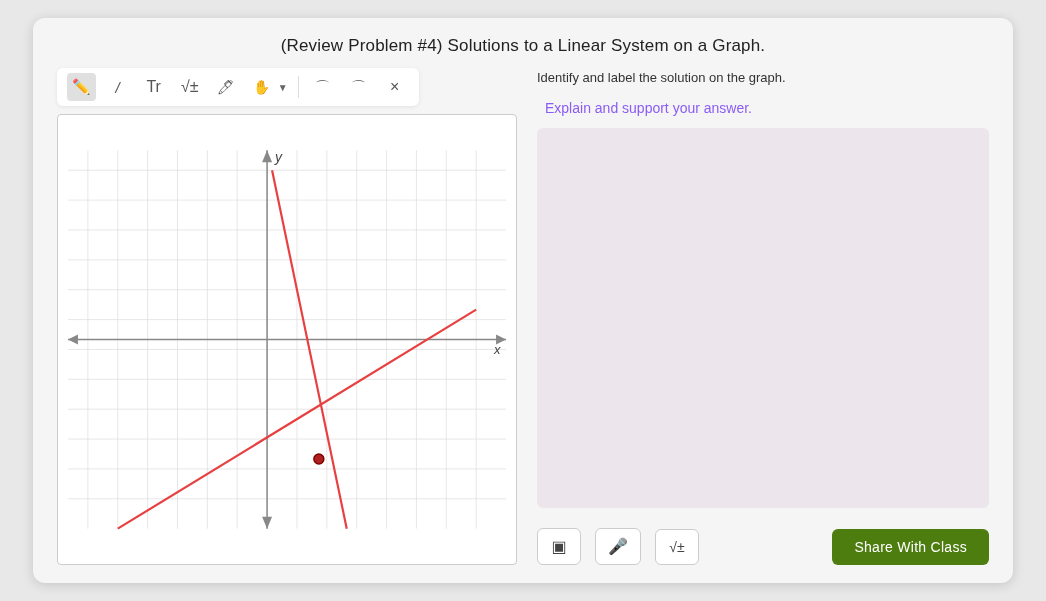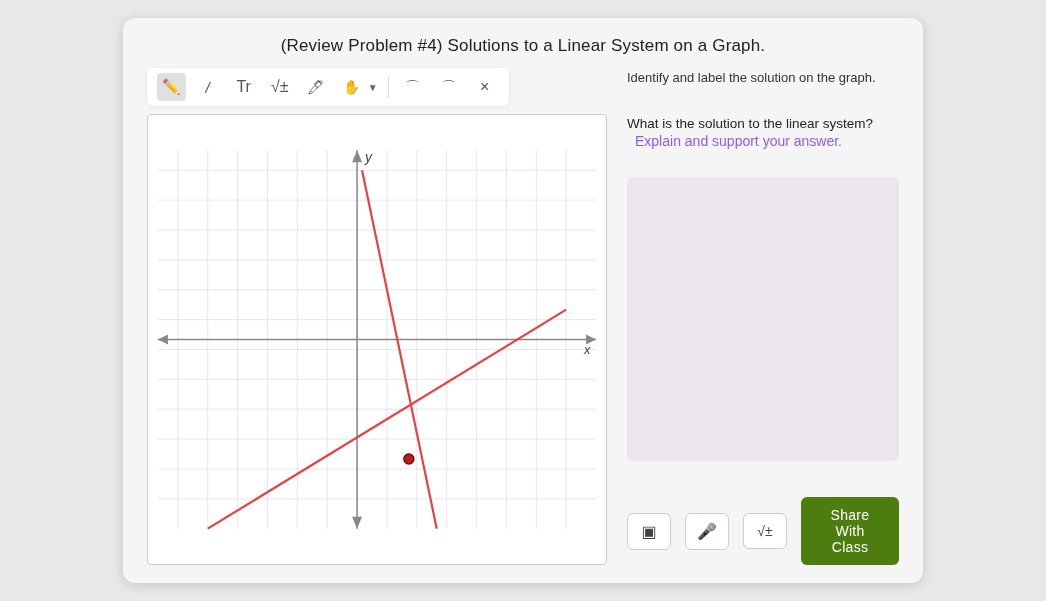"(Review Problem #4) Solutions to" .main-card { width: 800px -> 980px }
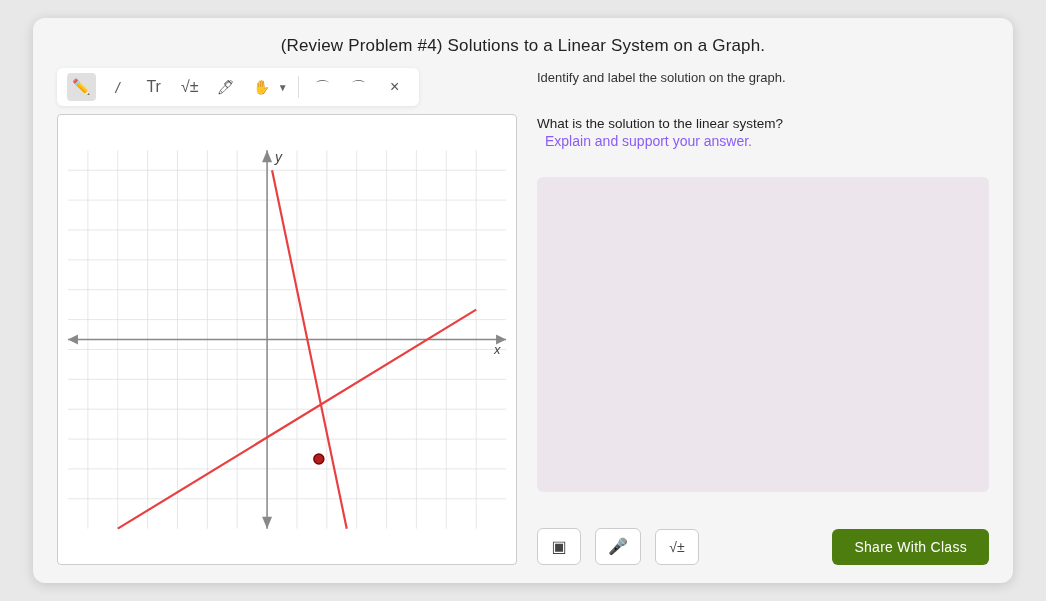"Identify and label the solution" .right-panel { gap: 28px -> 12px }
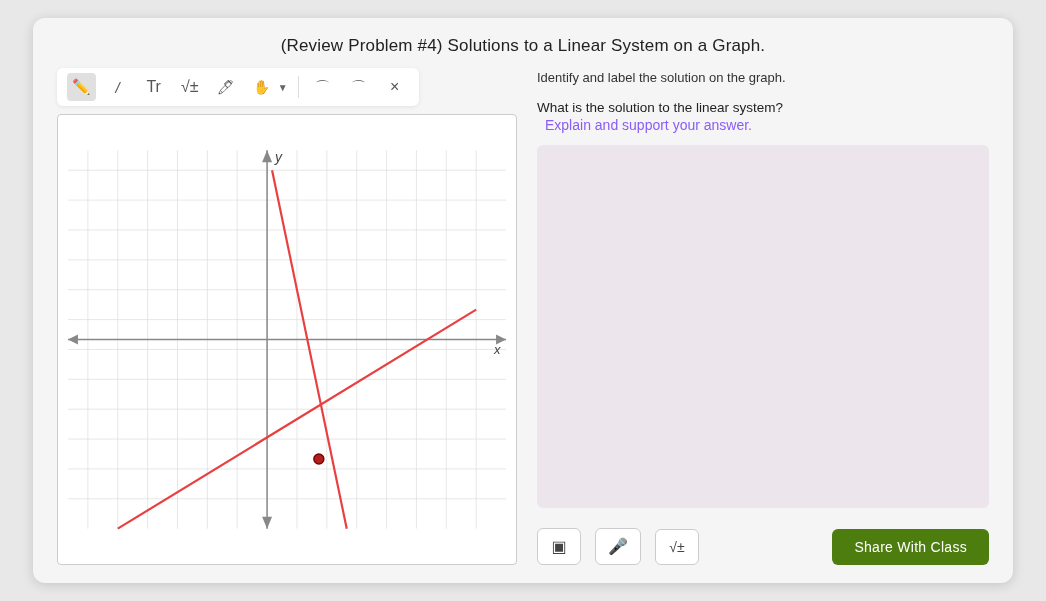"What is the solution to" div.question-text { html: <div>What is the solution to the linear system?</div> -> none }
